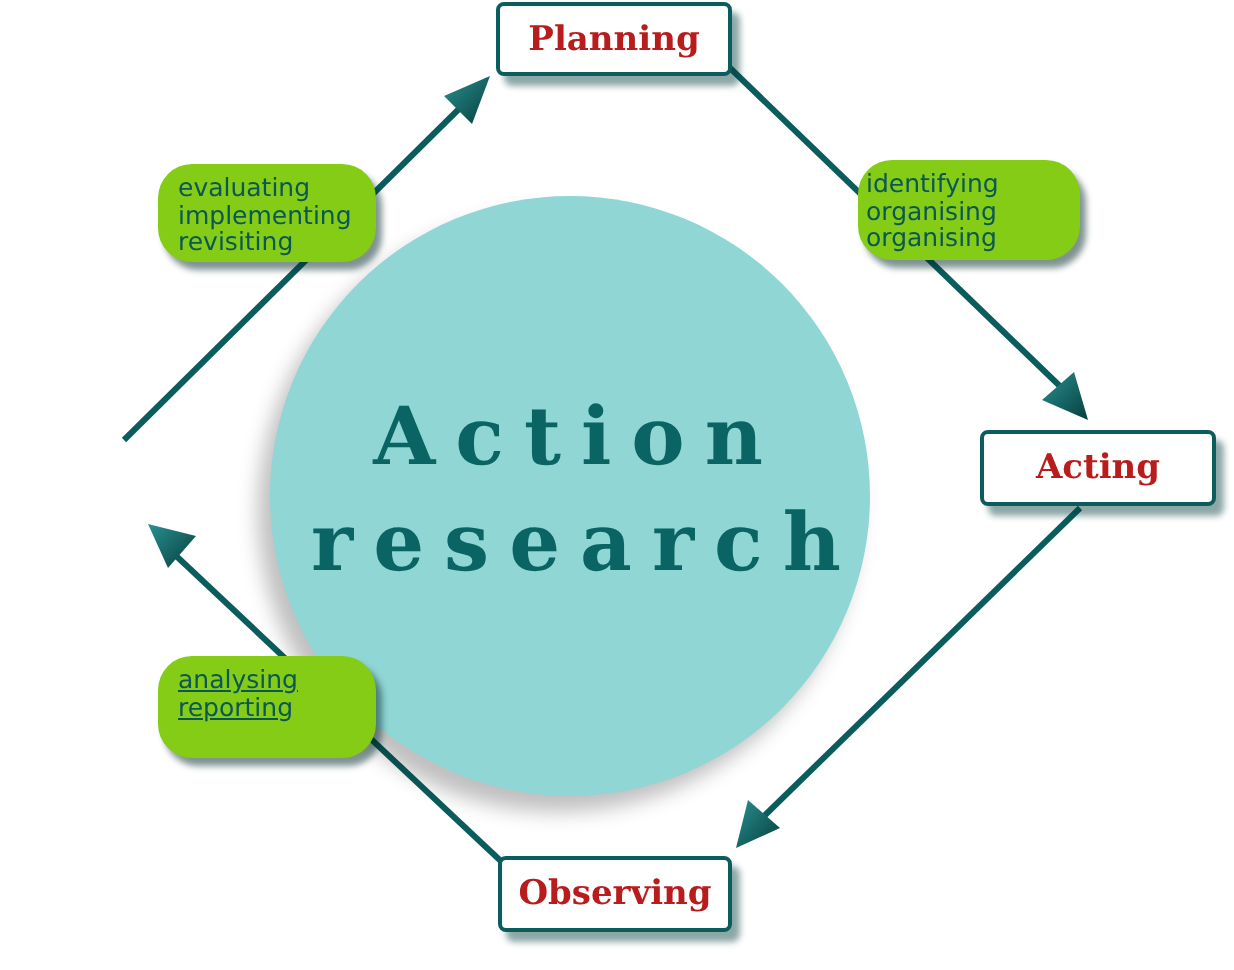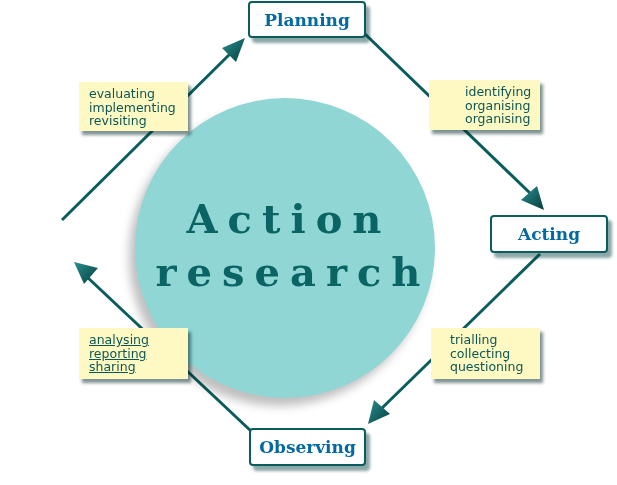"Planning" .stage { color: #0369a1 -> #b91c1c }
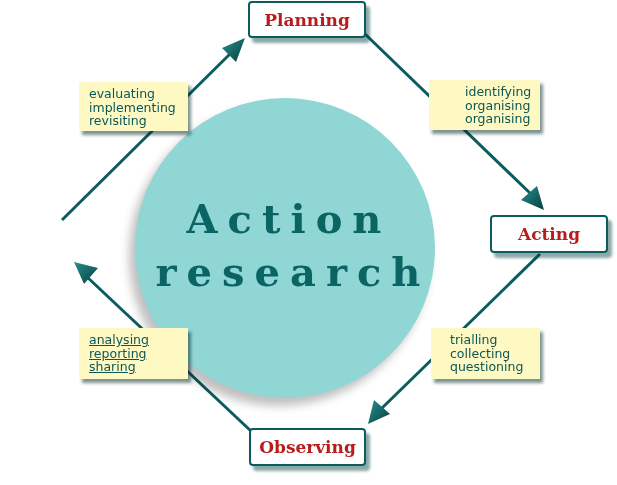"evaluating" .sub { background: #fef9c3 -> #84cc16; border-radius: none -> 17px }
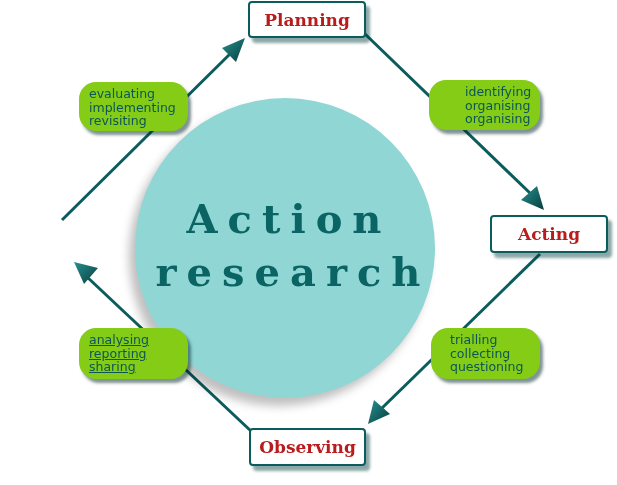"identifying" div.sub { padding-left: 36px -> 4px }
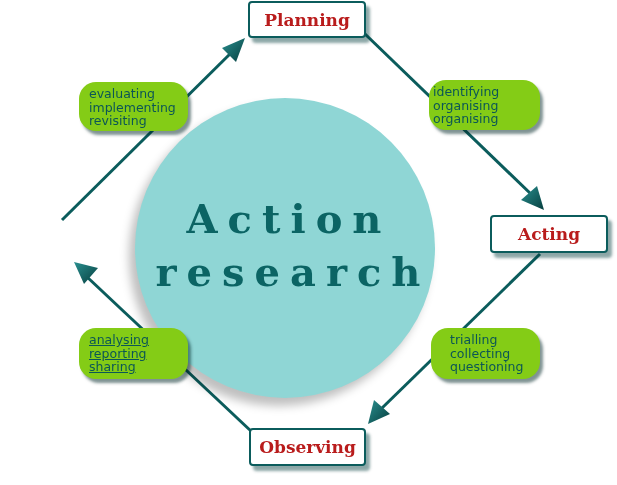"trialling" div.sub { html: <div> <div>trialling</div> <div>collecting</div> <div>questioning</div> </div> -> none }
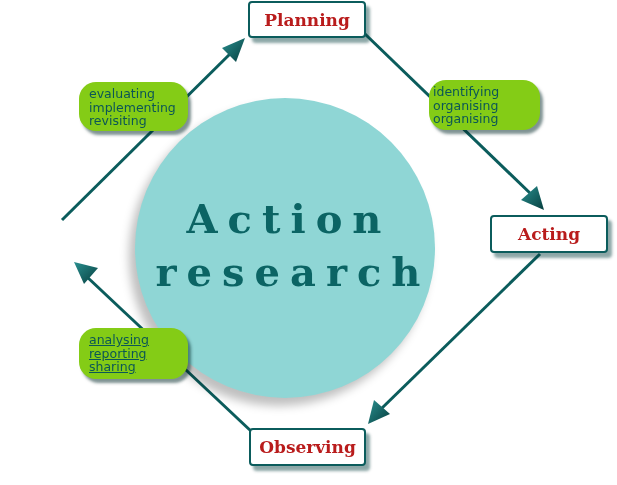"sharing" div { html: <div>sharing</div> -> none }
